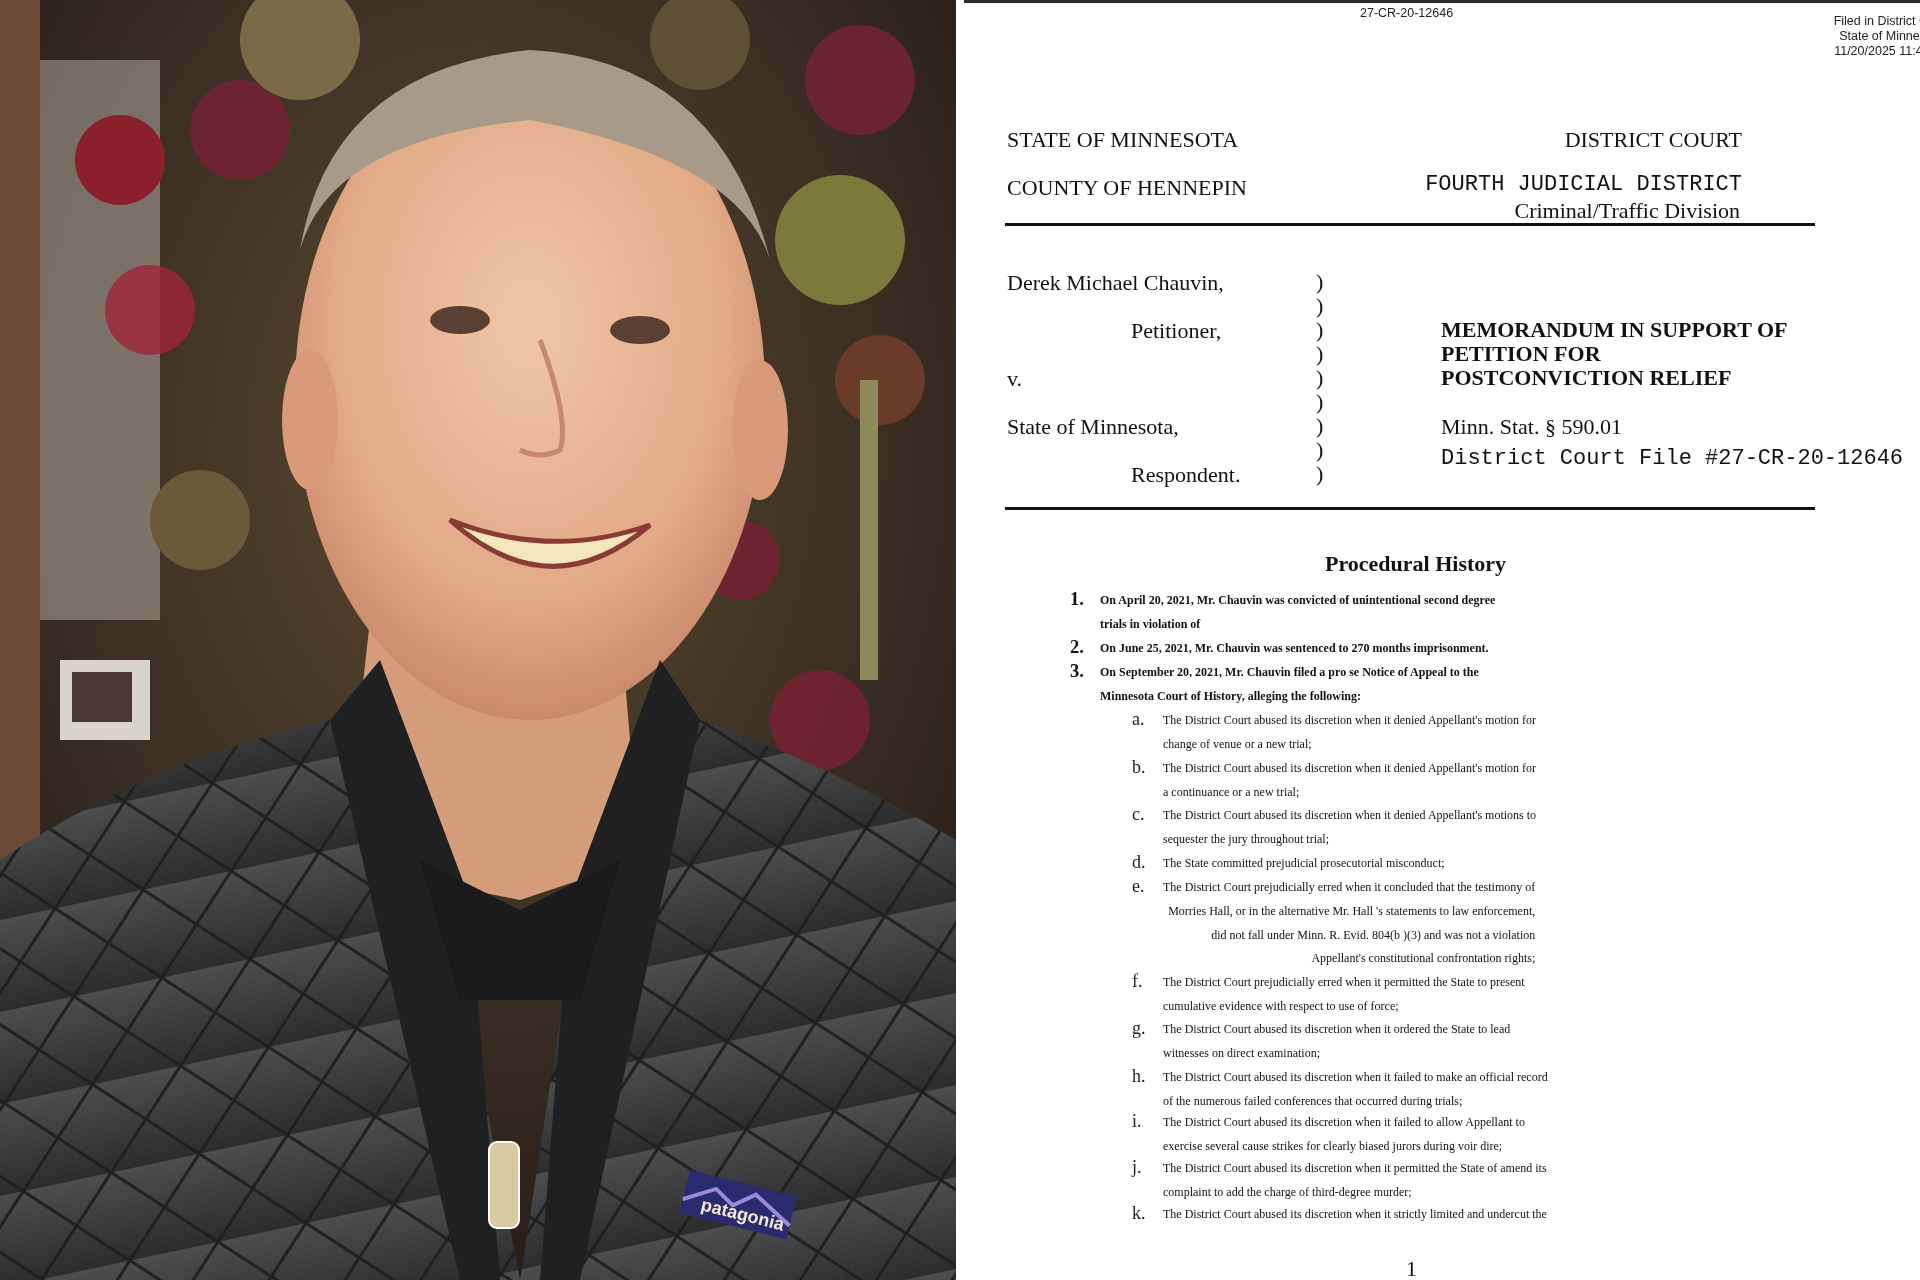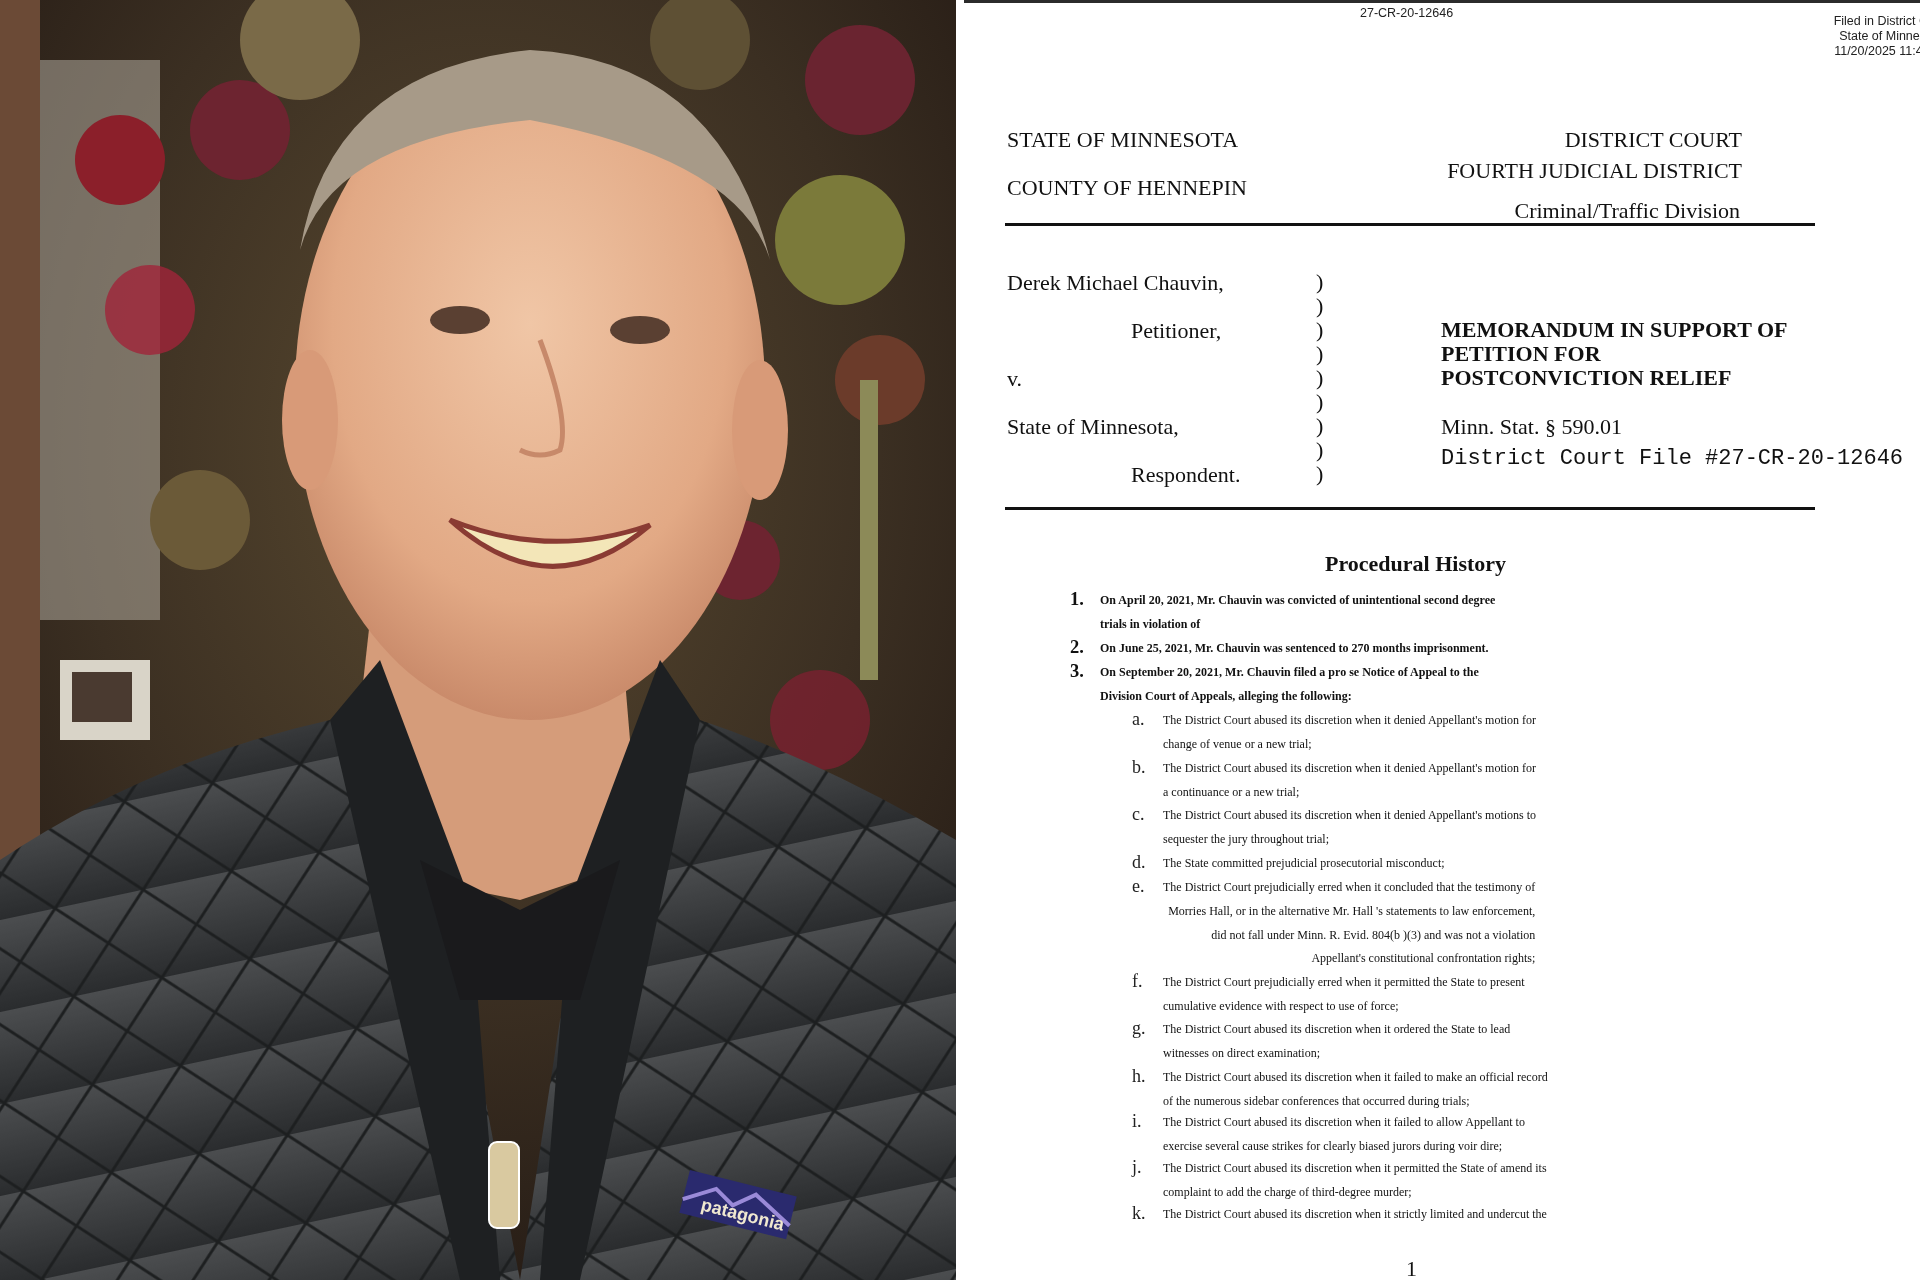"FOURTH JUDICIAL DISTRICT" div.abs { font-family: none -> Liberation Mono, monospace; top: 158px -> 172px }
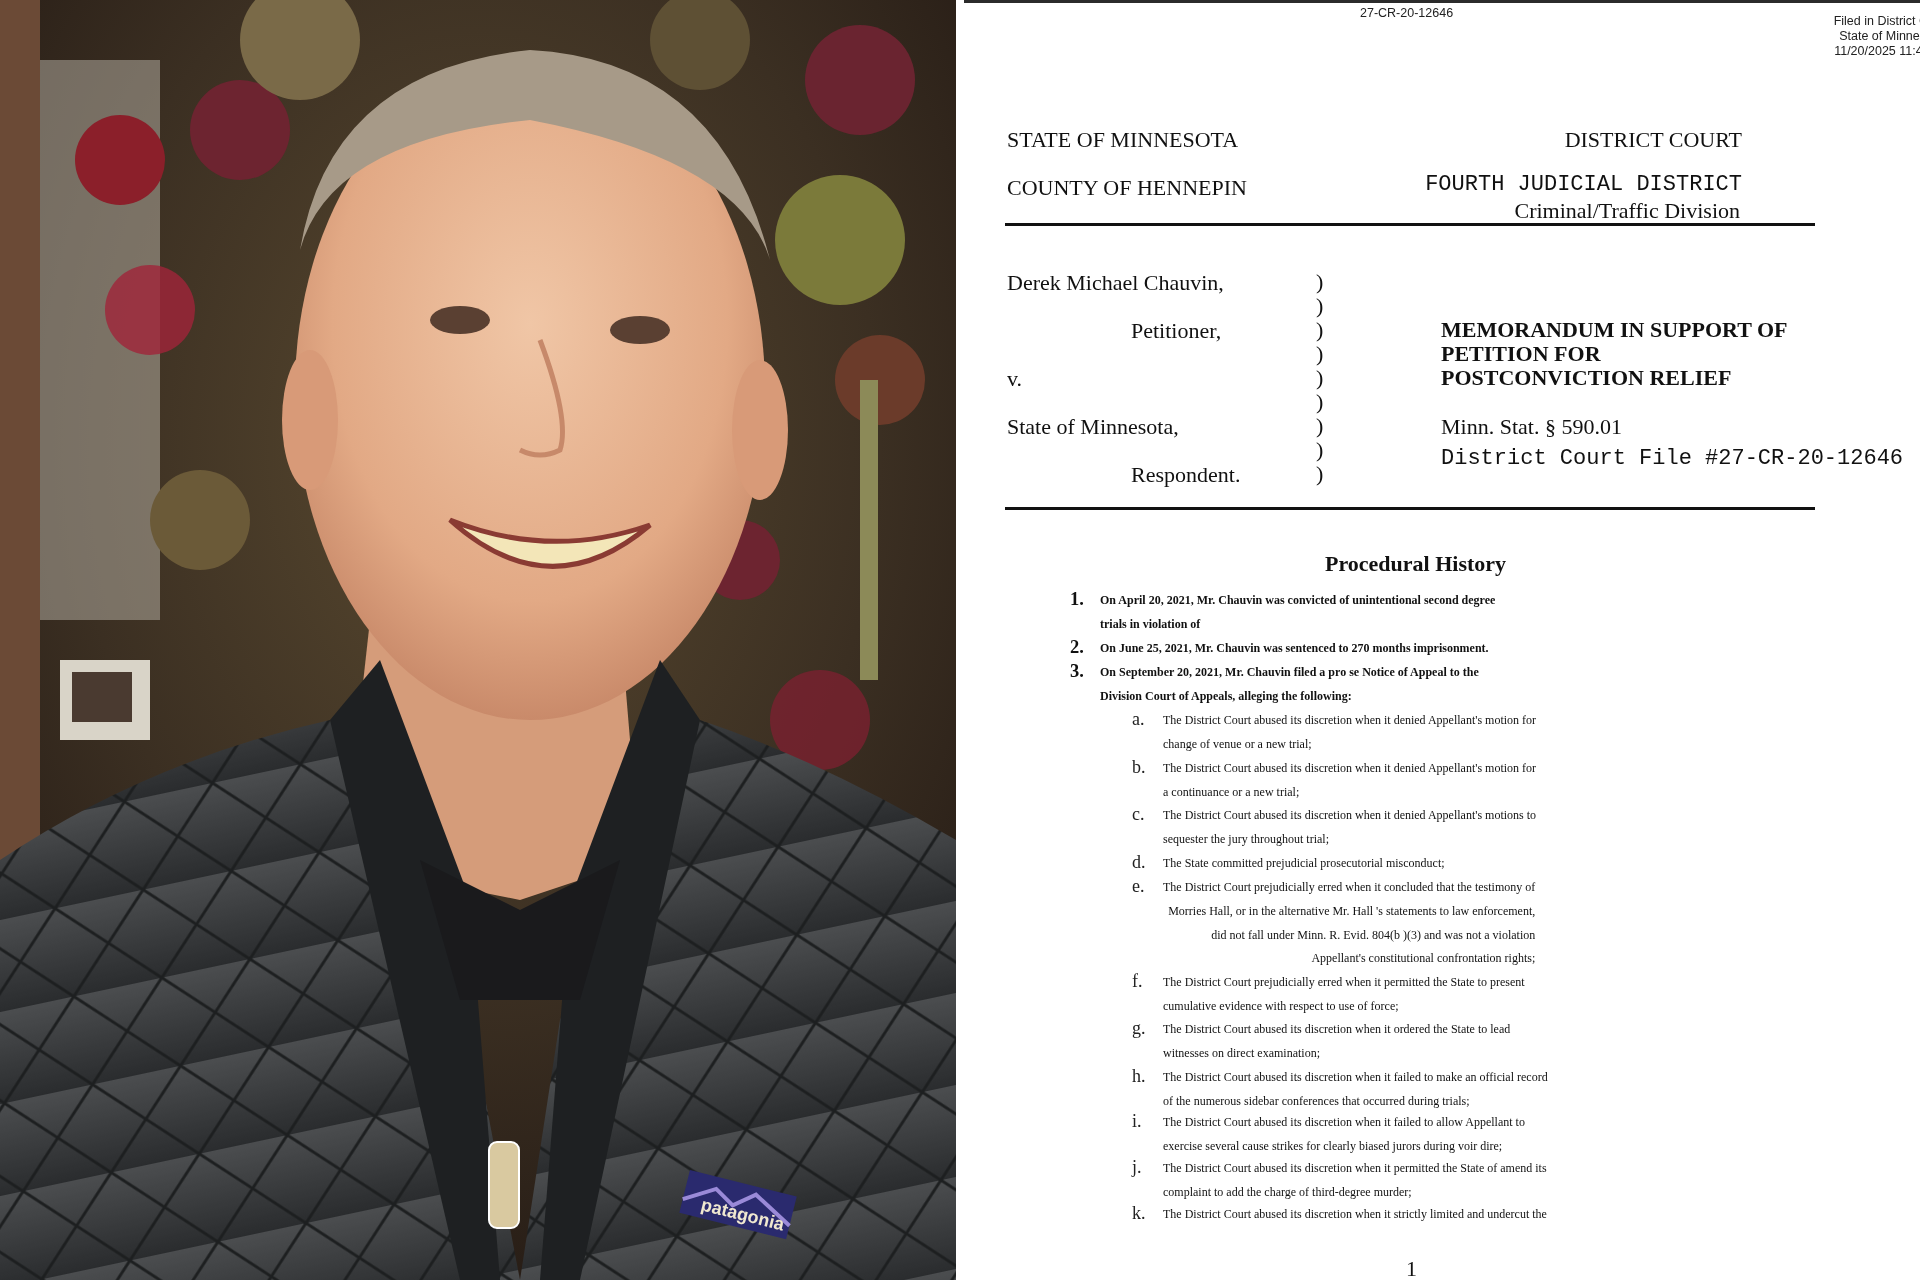"Division Court of Appeals, alleging" div { text: Division Court of Appeals -> Minnesota Court of History }
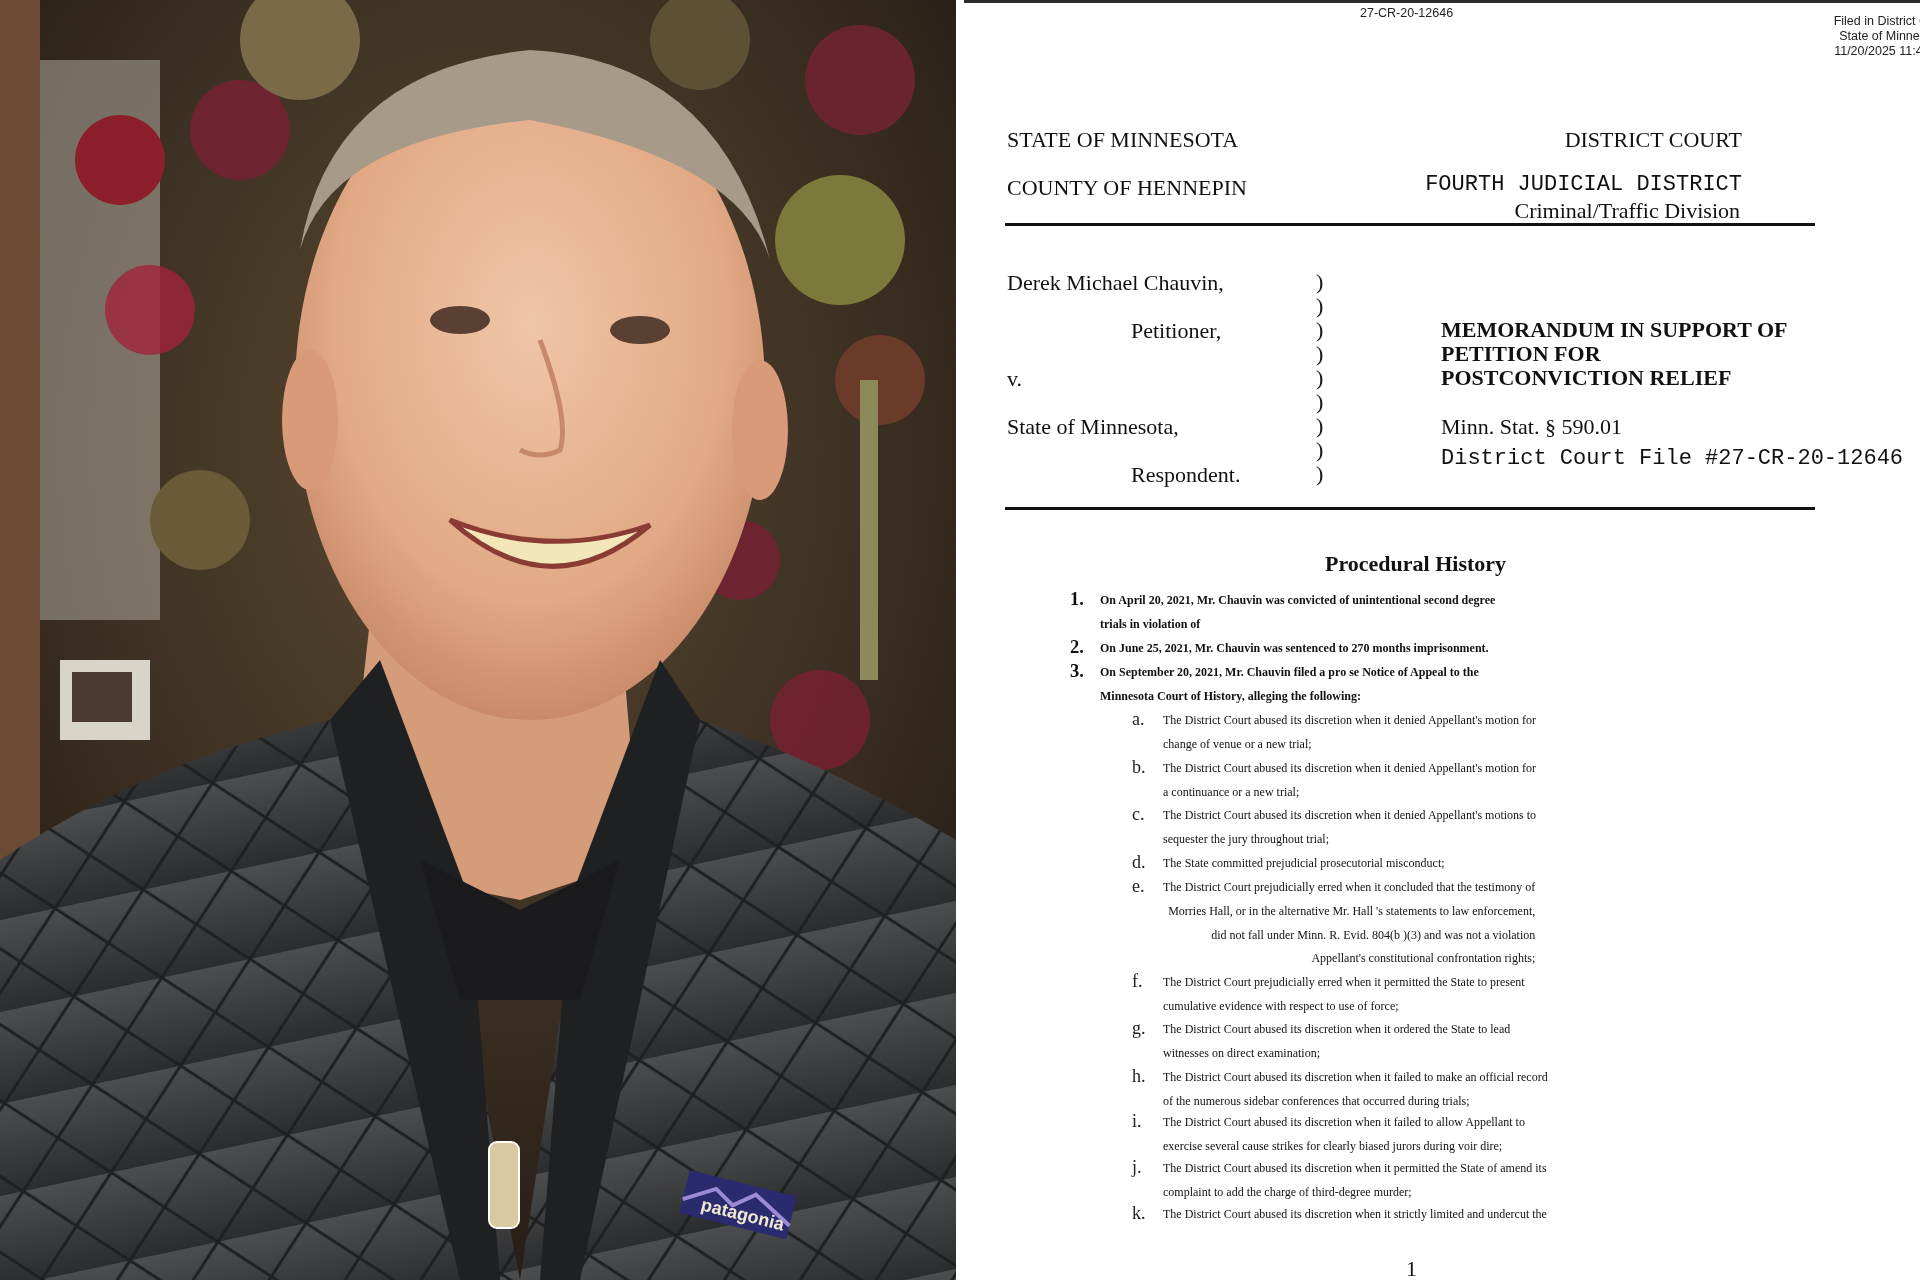"of the numerous sidebar conferences" div { text: sidebar -> failed }
